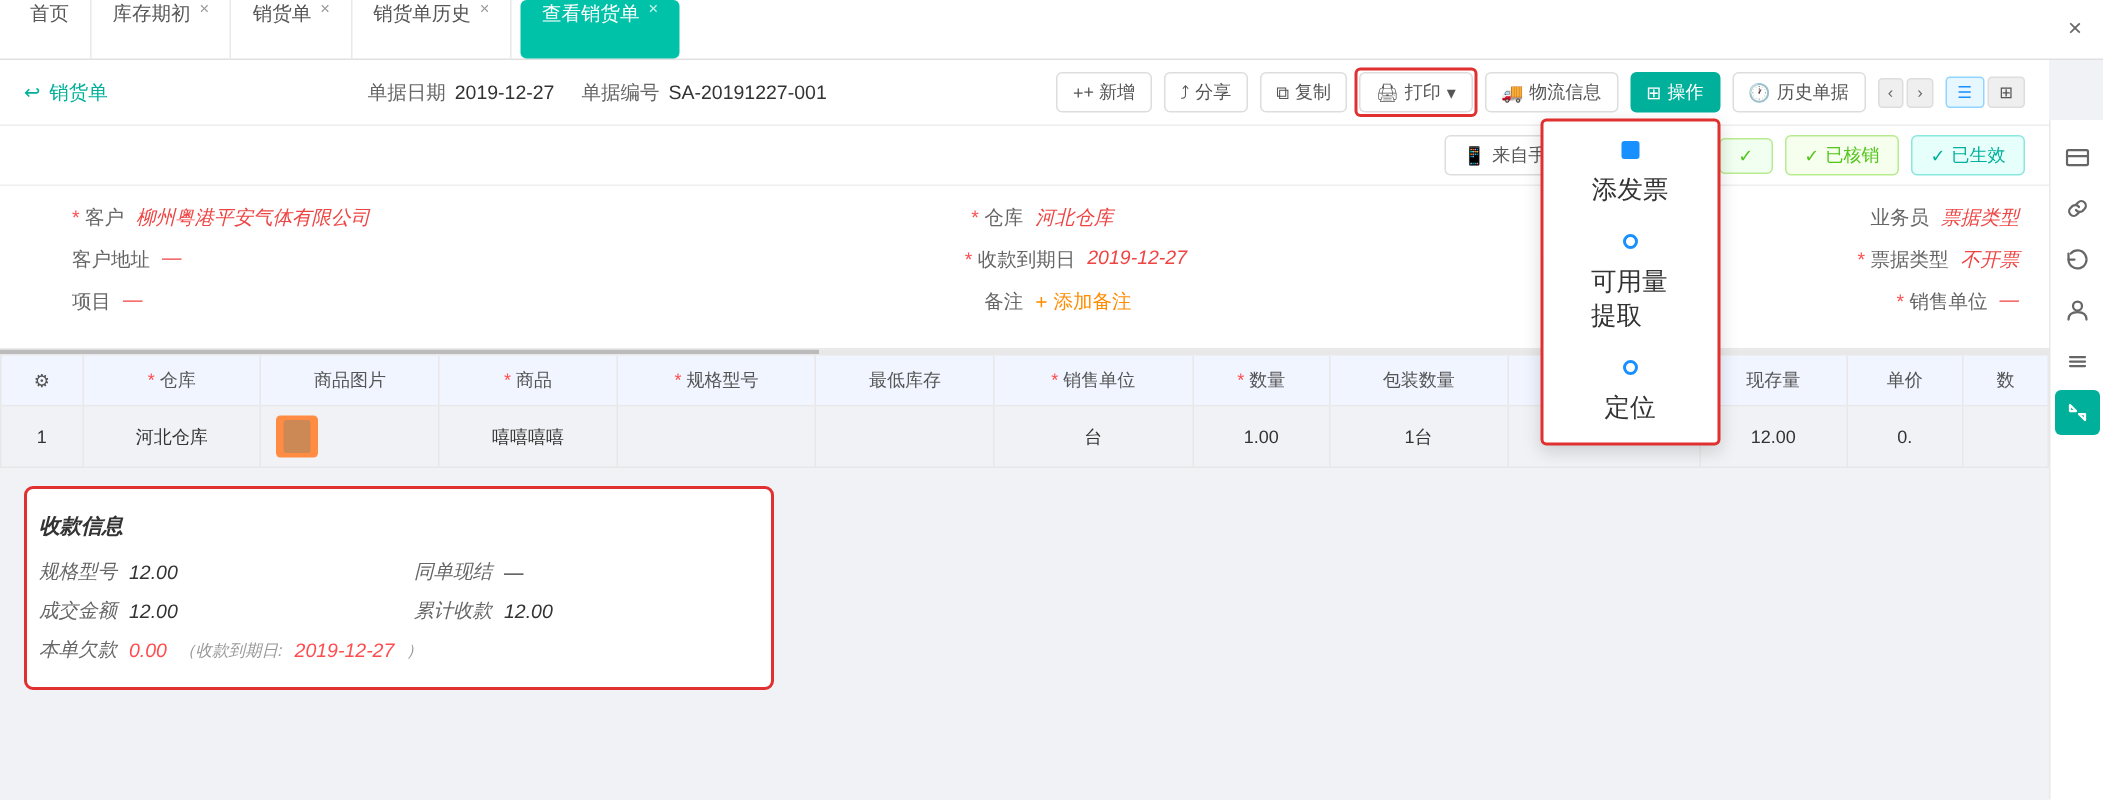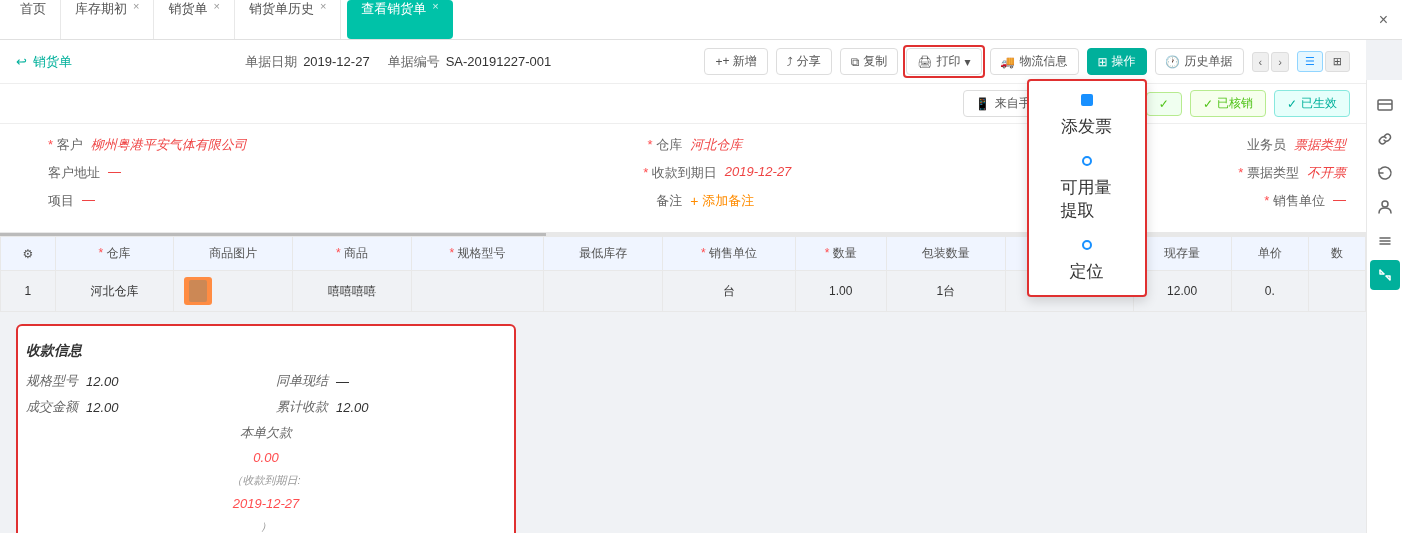"本单欠款" div.summary-row { flex-direction: column -> none }
